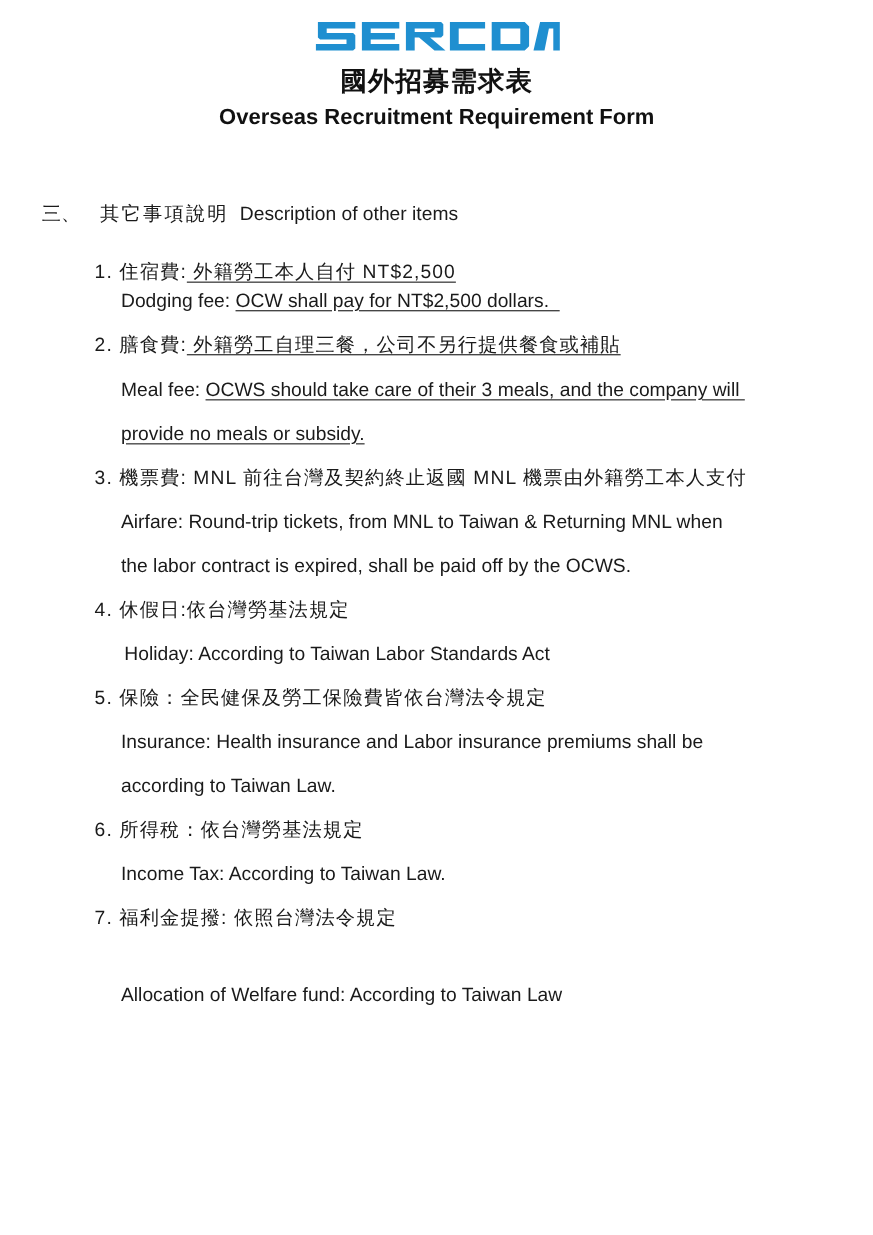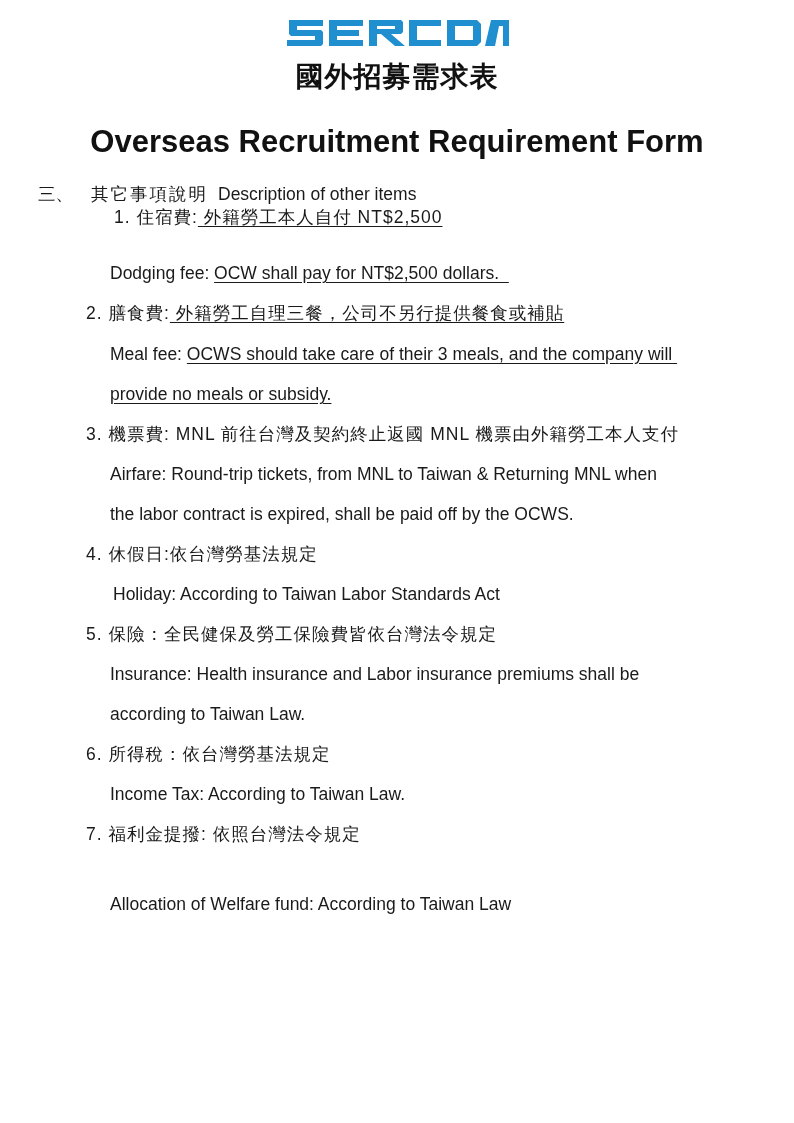"國外招募需求表" .title-zh { font-size: 28px -> 24px }
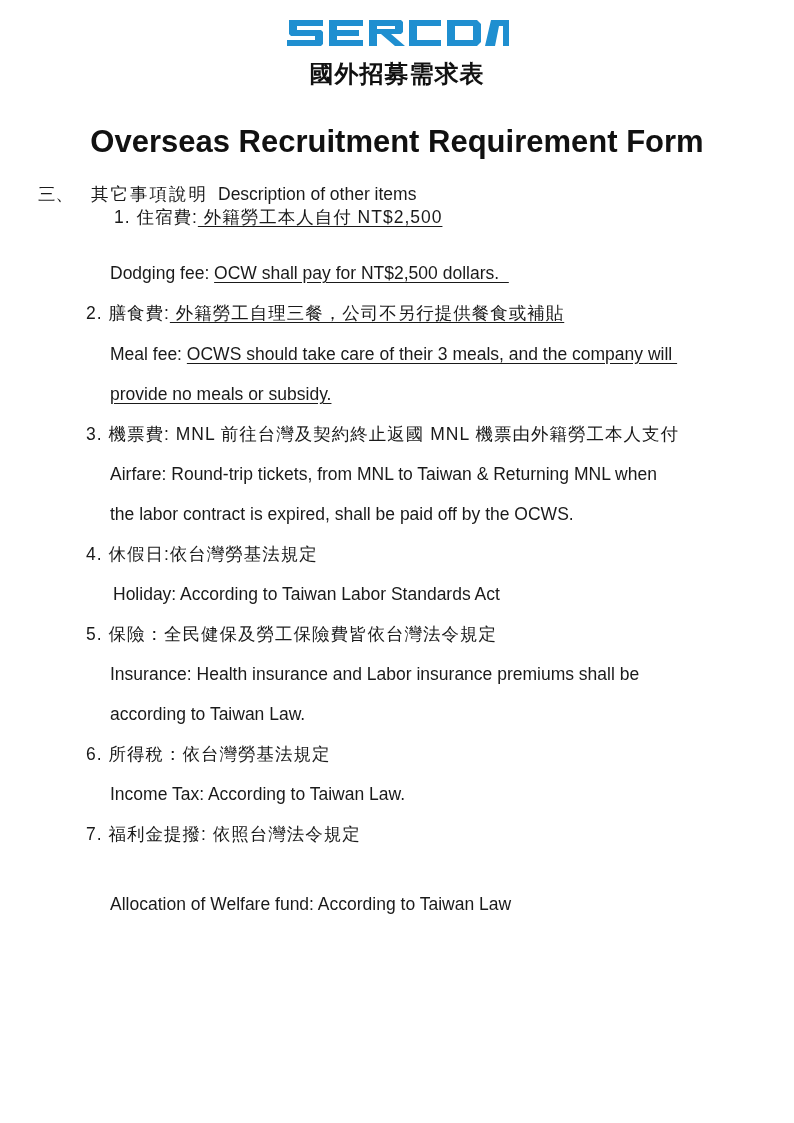"Overseas Recruitment Requirement Form" .title-en { font-size: 31px -> 20px; margin-top: 28px -> none }
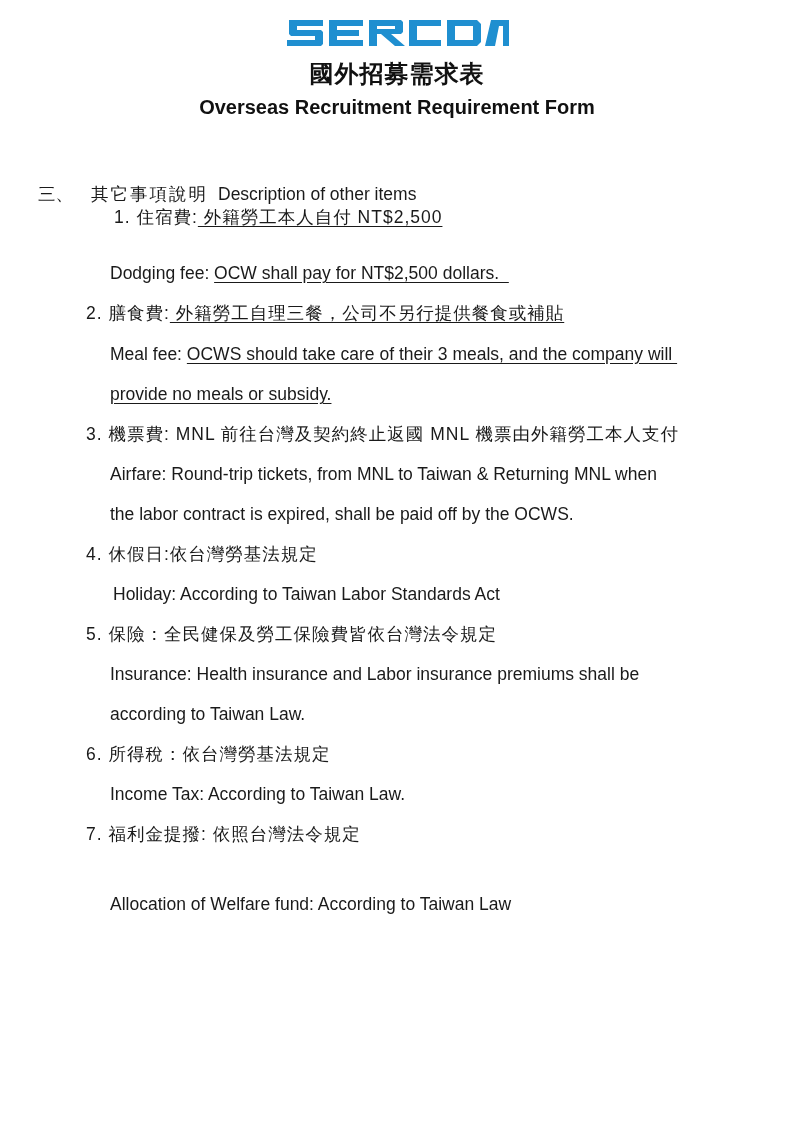"1. 住宿費: 外籍勞工本人自付 NT$2,500" div.line { margin-left: 28px -> none; top: 206px -> 236px }
